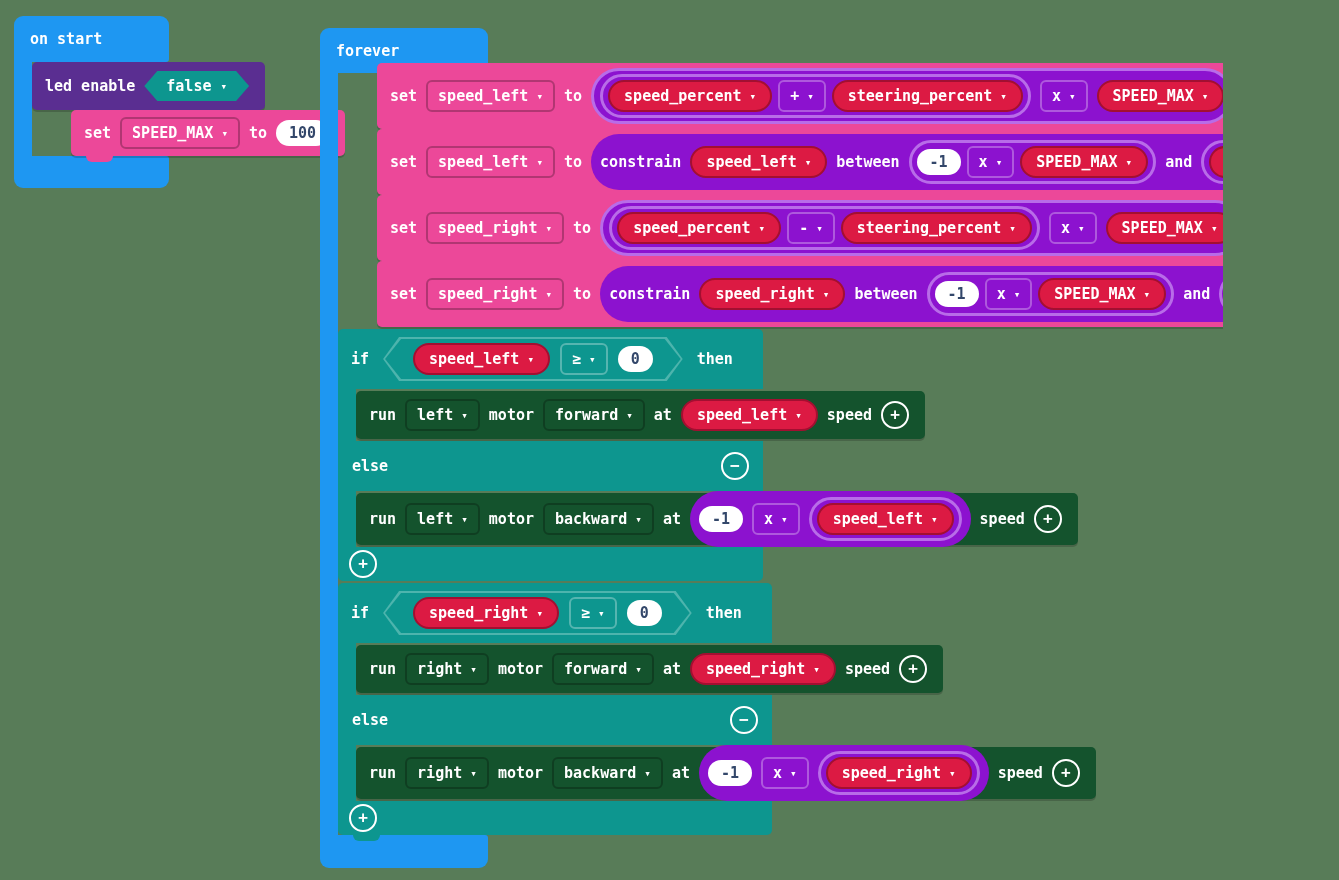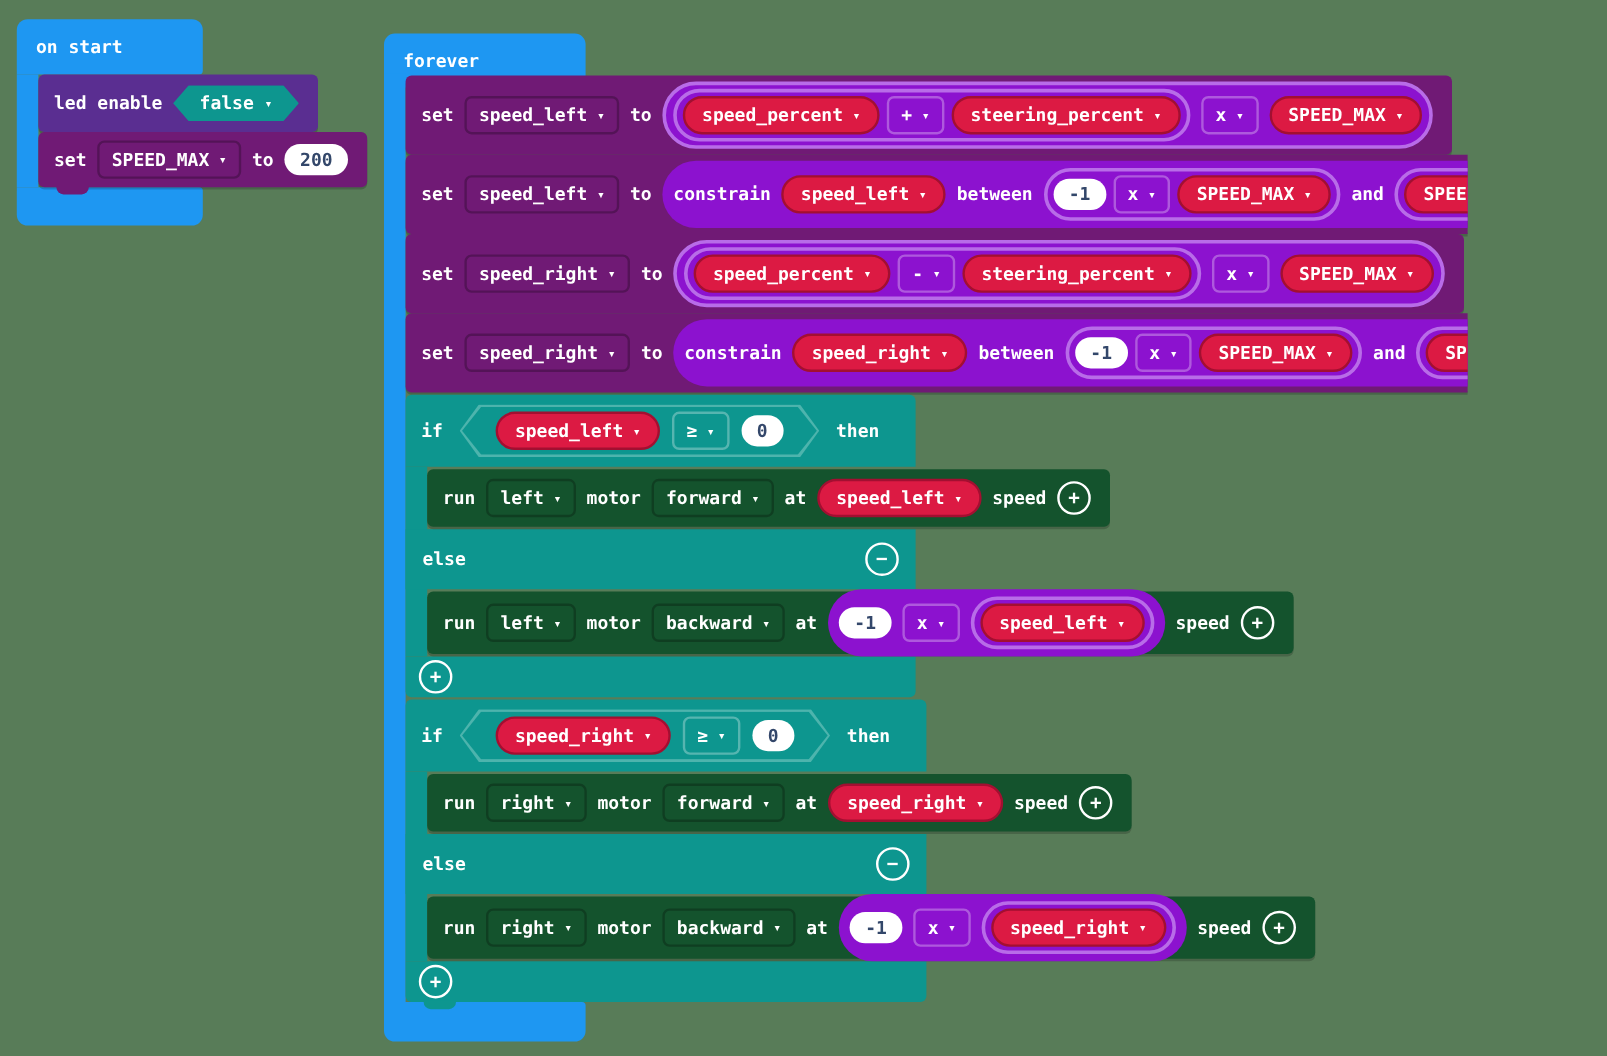"set" .red { background: #701a75 -> #ec4899; margin-left: none -> 39px }
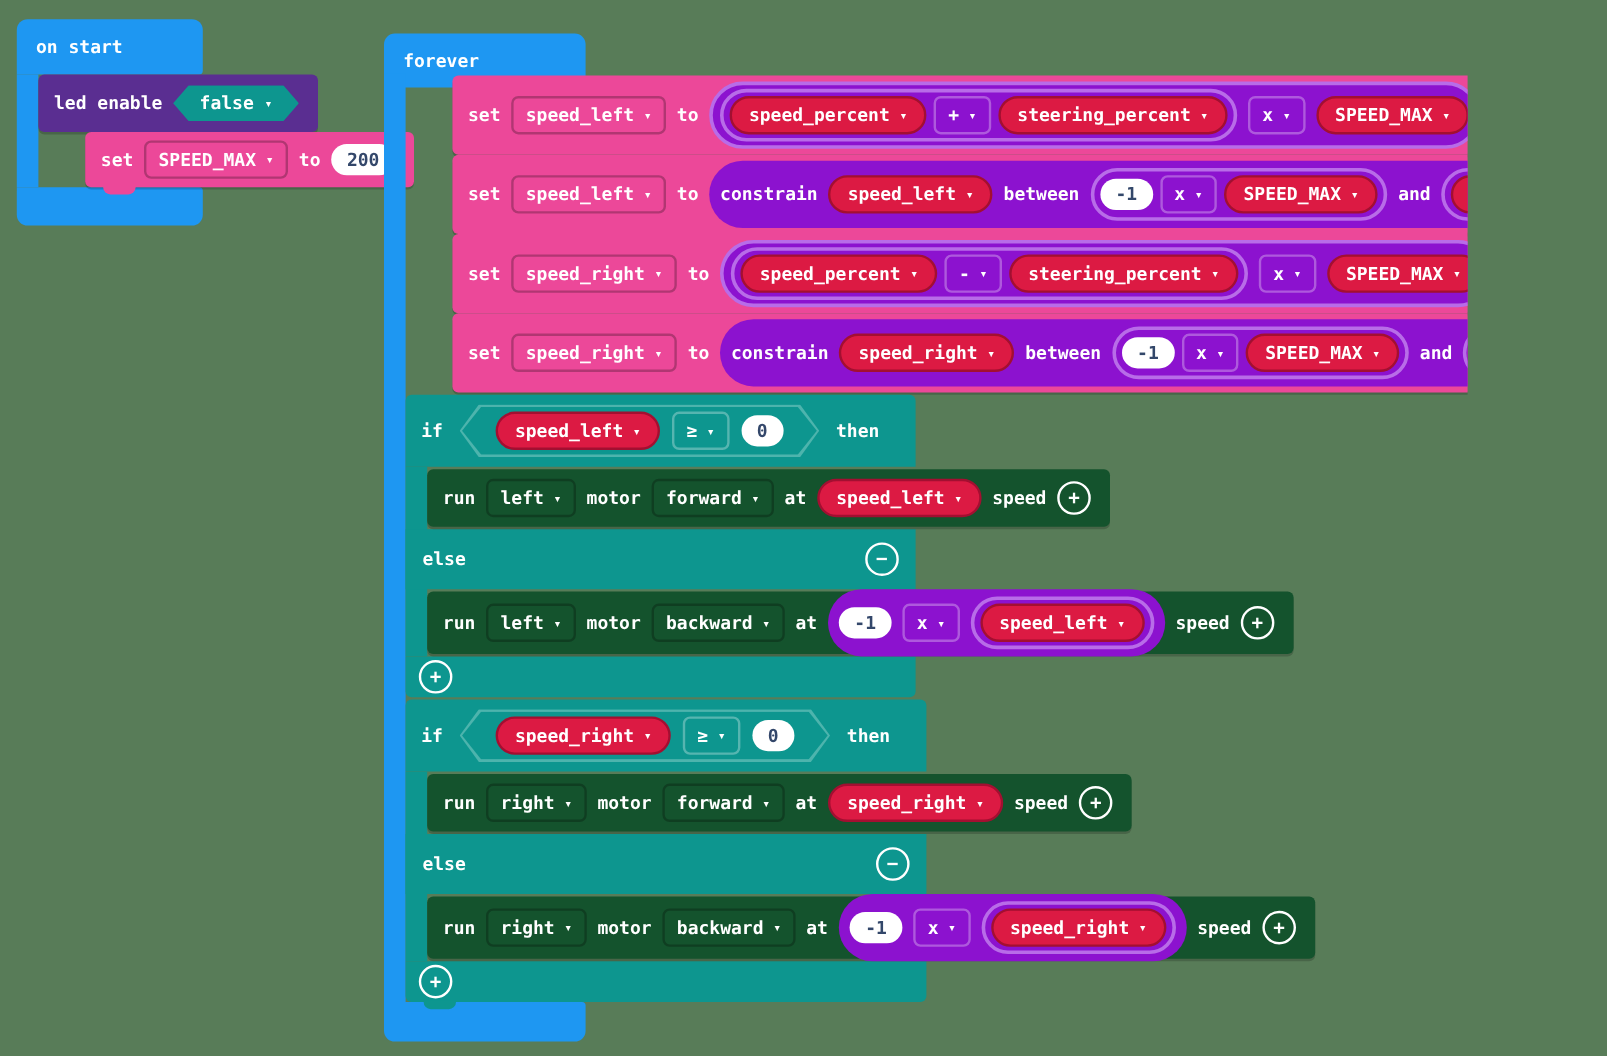"200" span.oval { text: 200 -> 100 }
